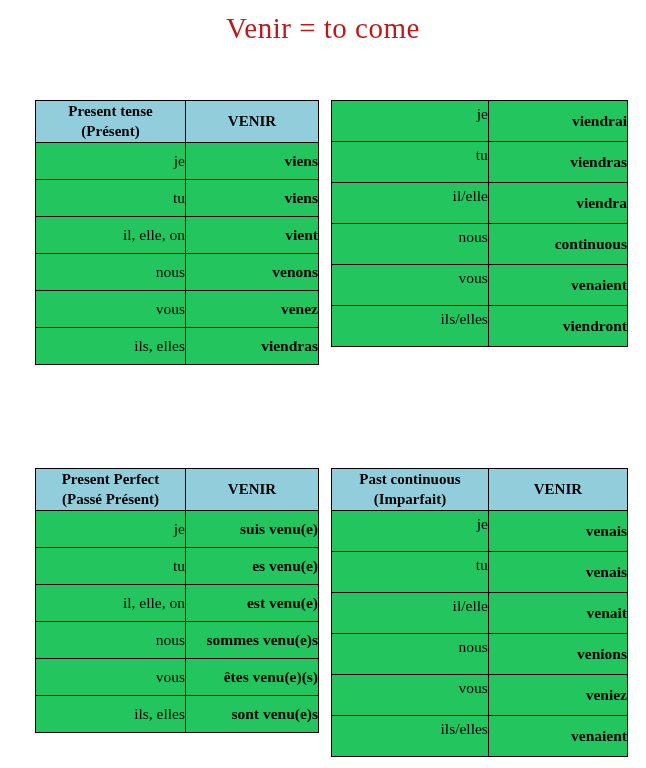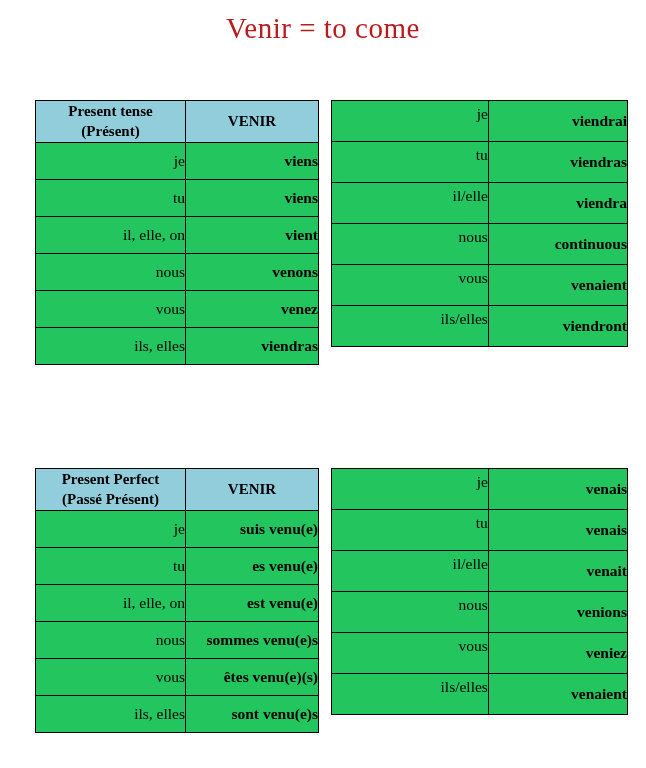"Past continuous" tr { html: none -> <tr> <th> <span>Past continuous</span> <span>(Imparfait)</span> </th> <th>VENIR</th> </tr> }
